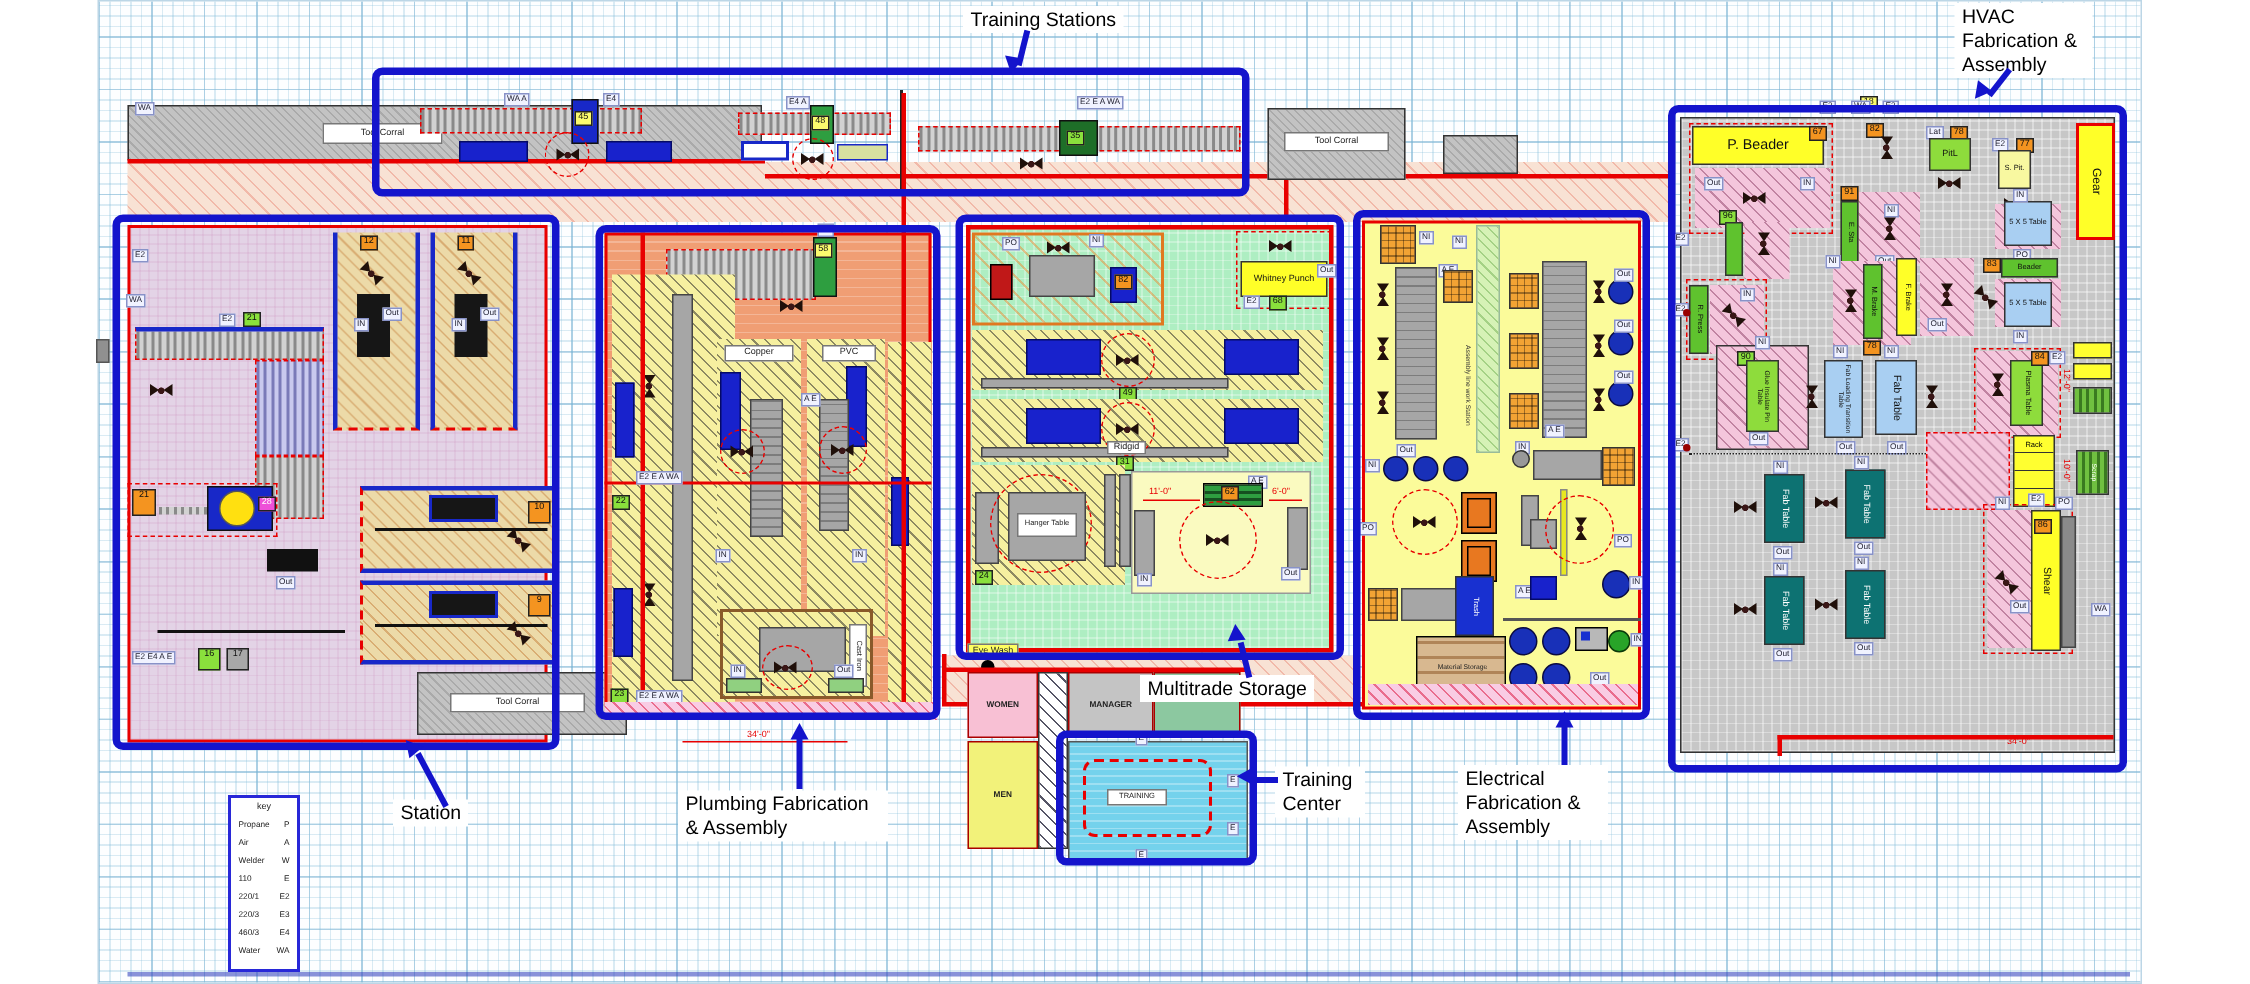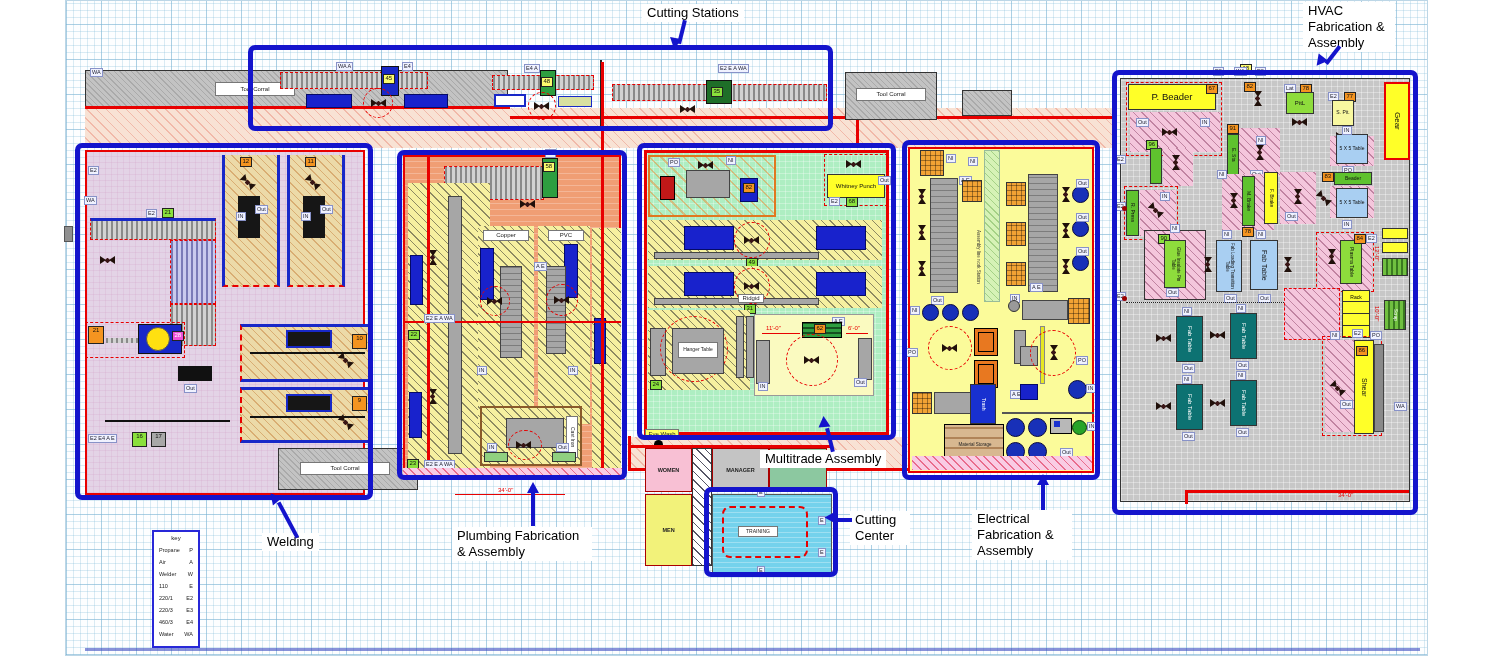"Cutting Stations" div.a { text: Cutting -> Training }
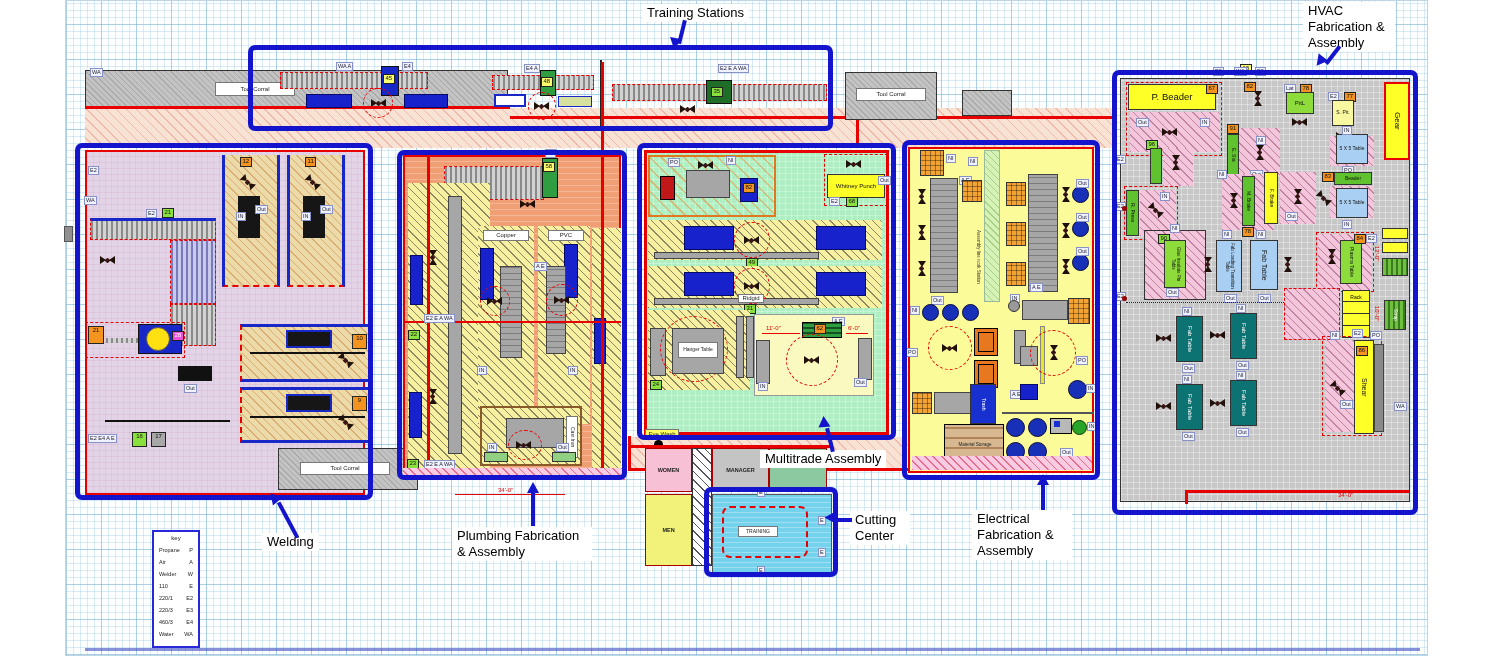"Multitrade Assembly" div.a { text: Assembly -> Storage }
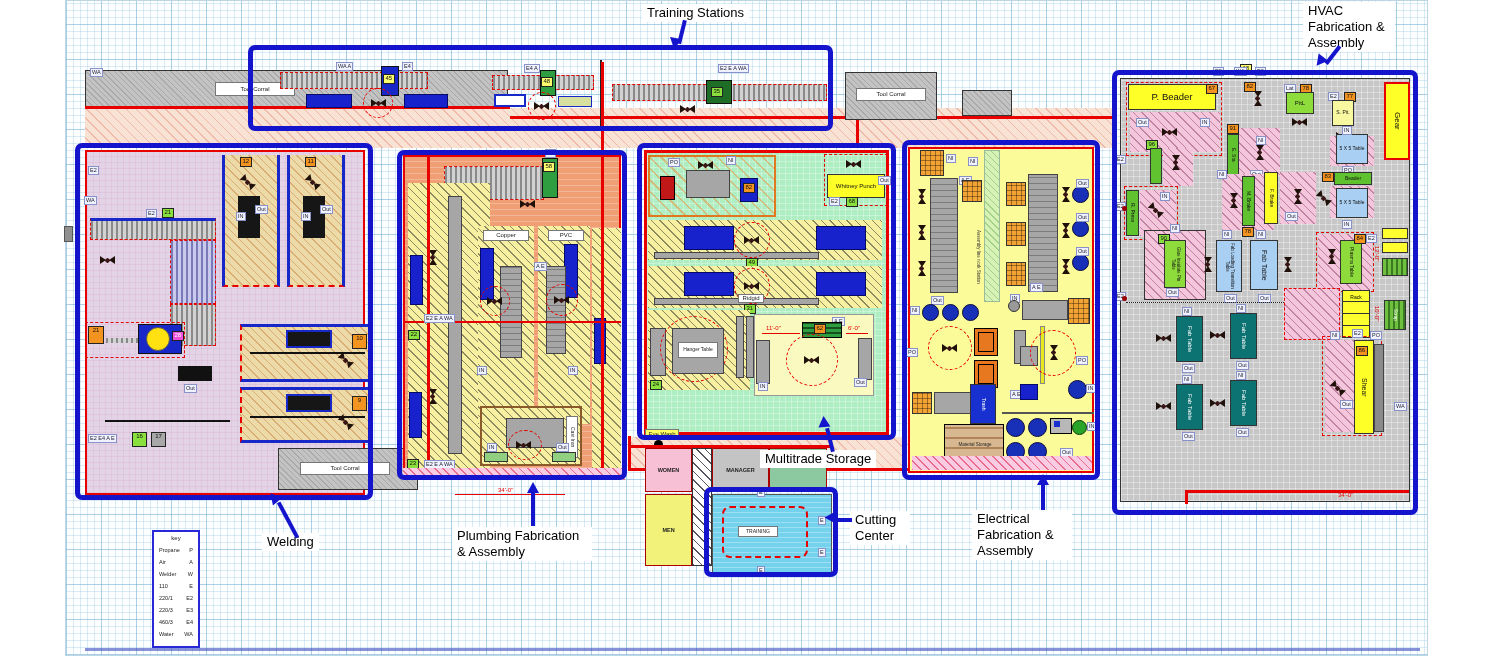"Cutting Center" div.a { text: Cutting -> Training }
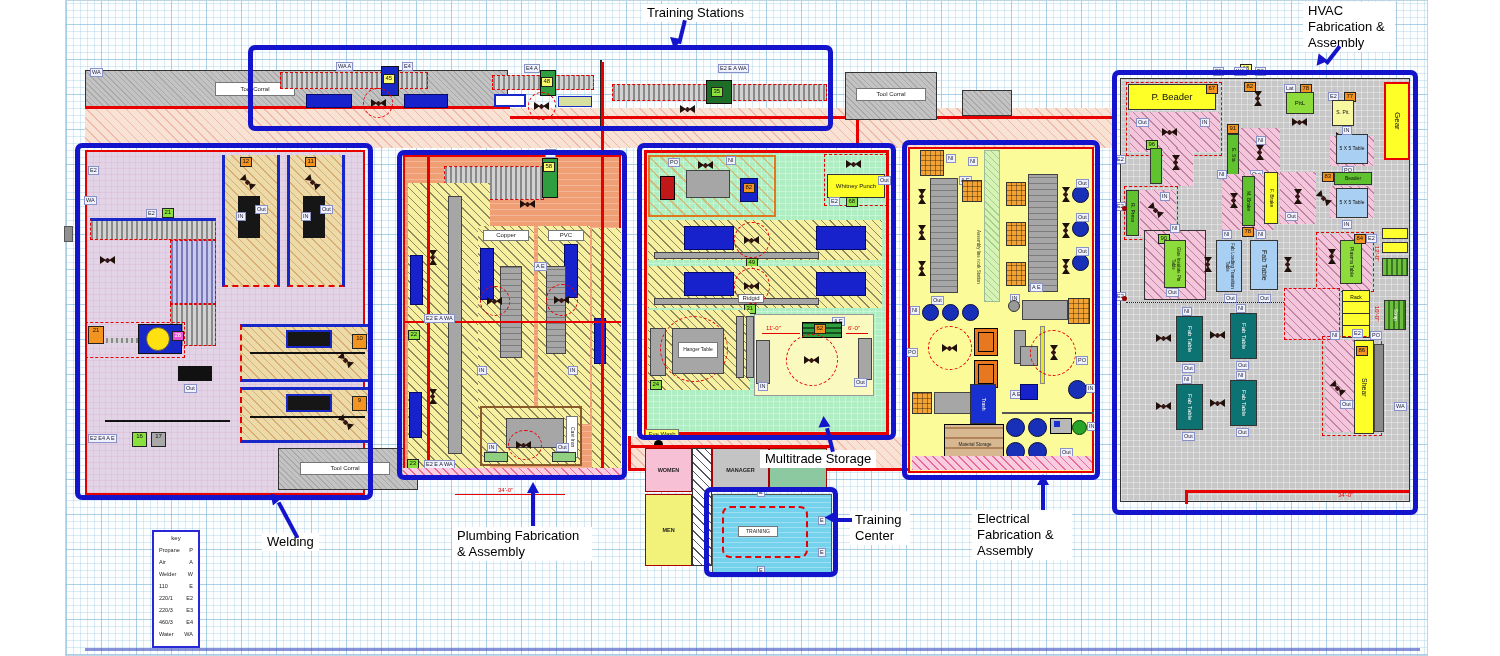"Welding" div.a { text: Welding -> Station }
